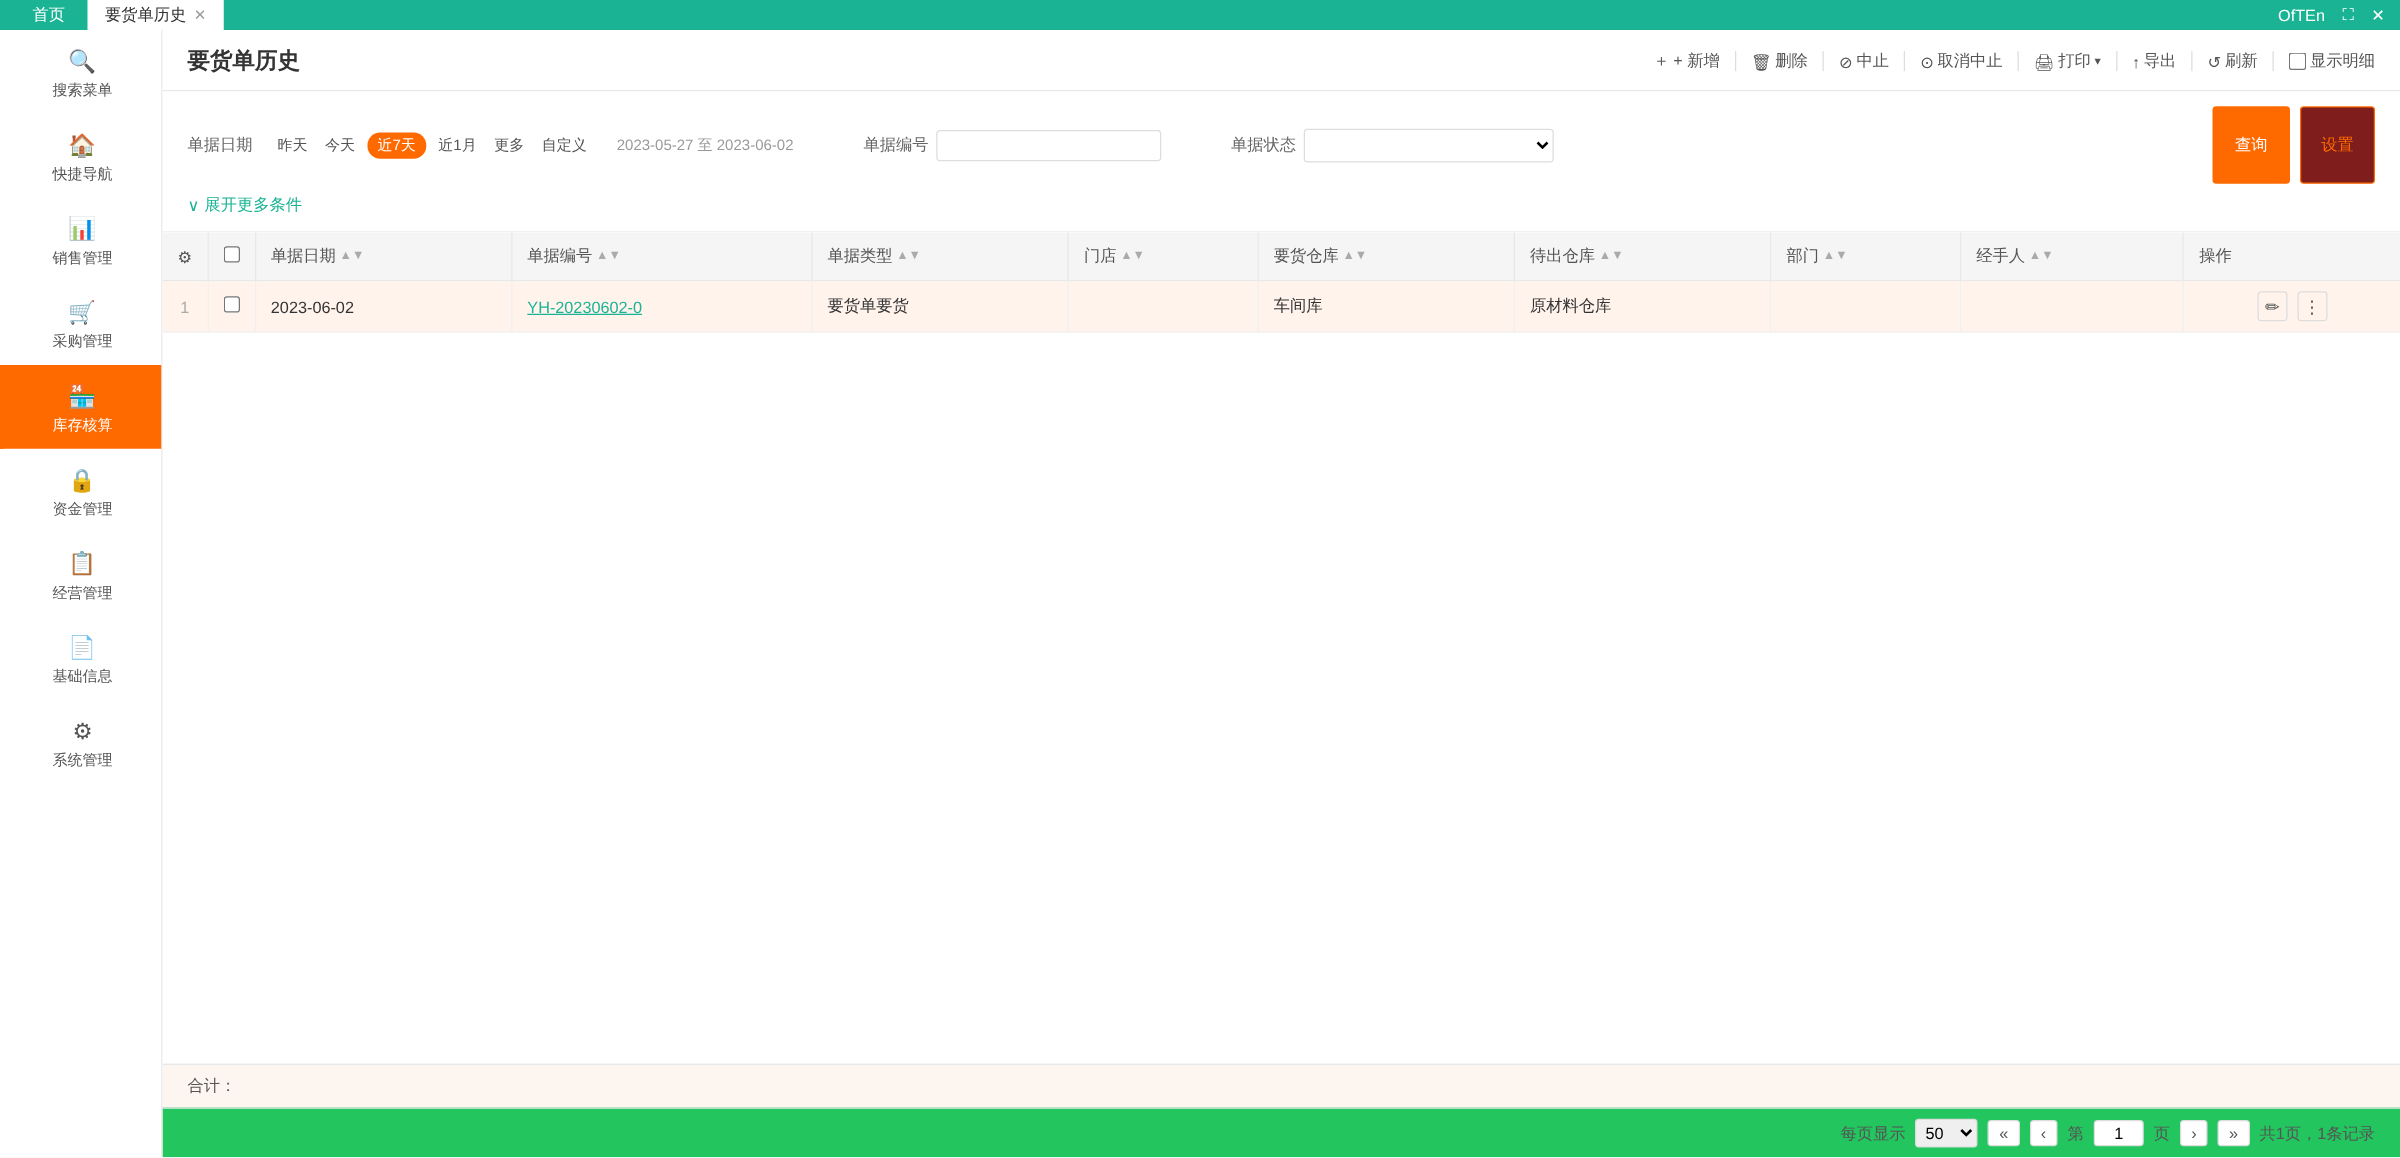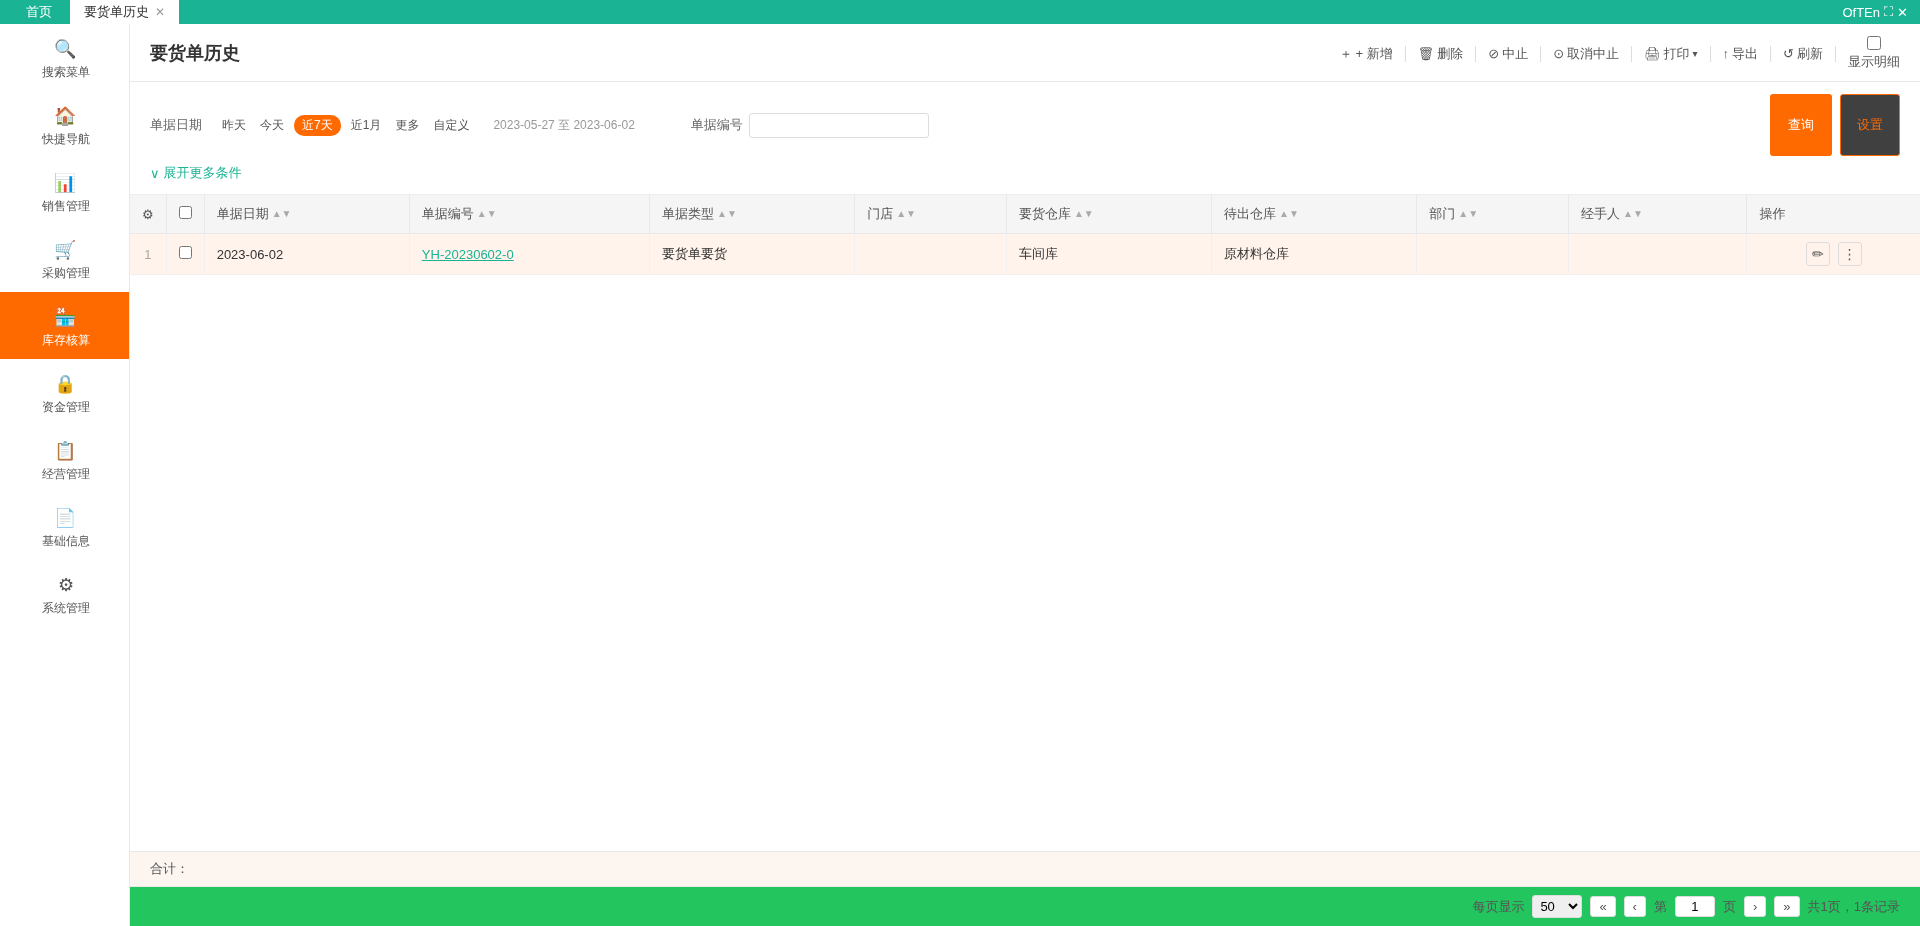"OfTEn" .top-bar-right { gap: 4px -> 14px }
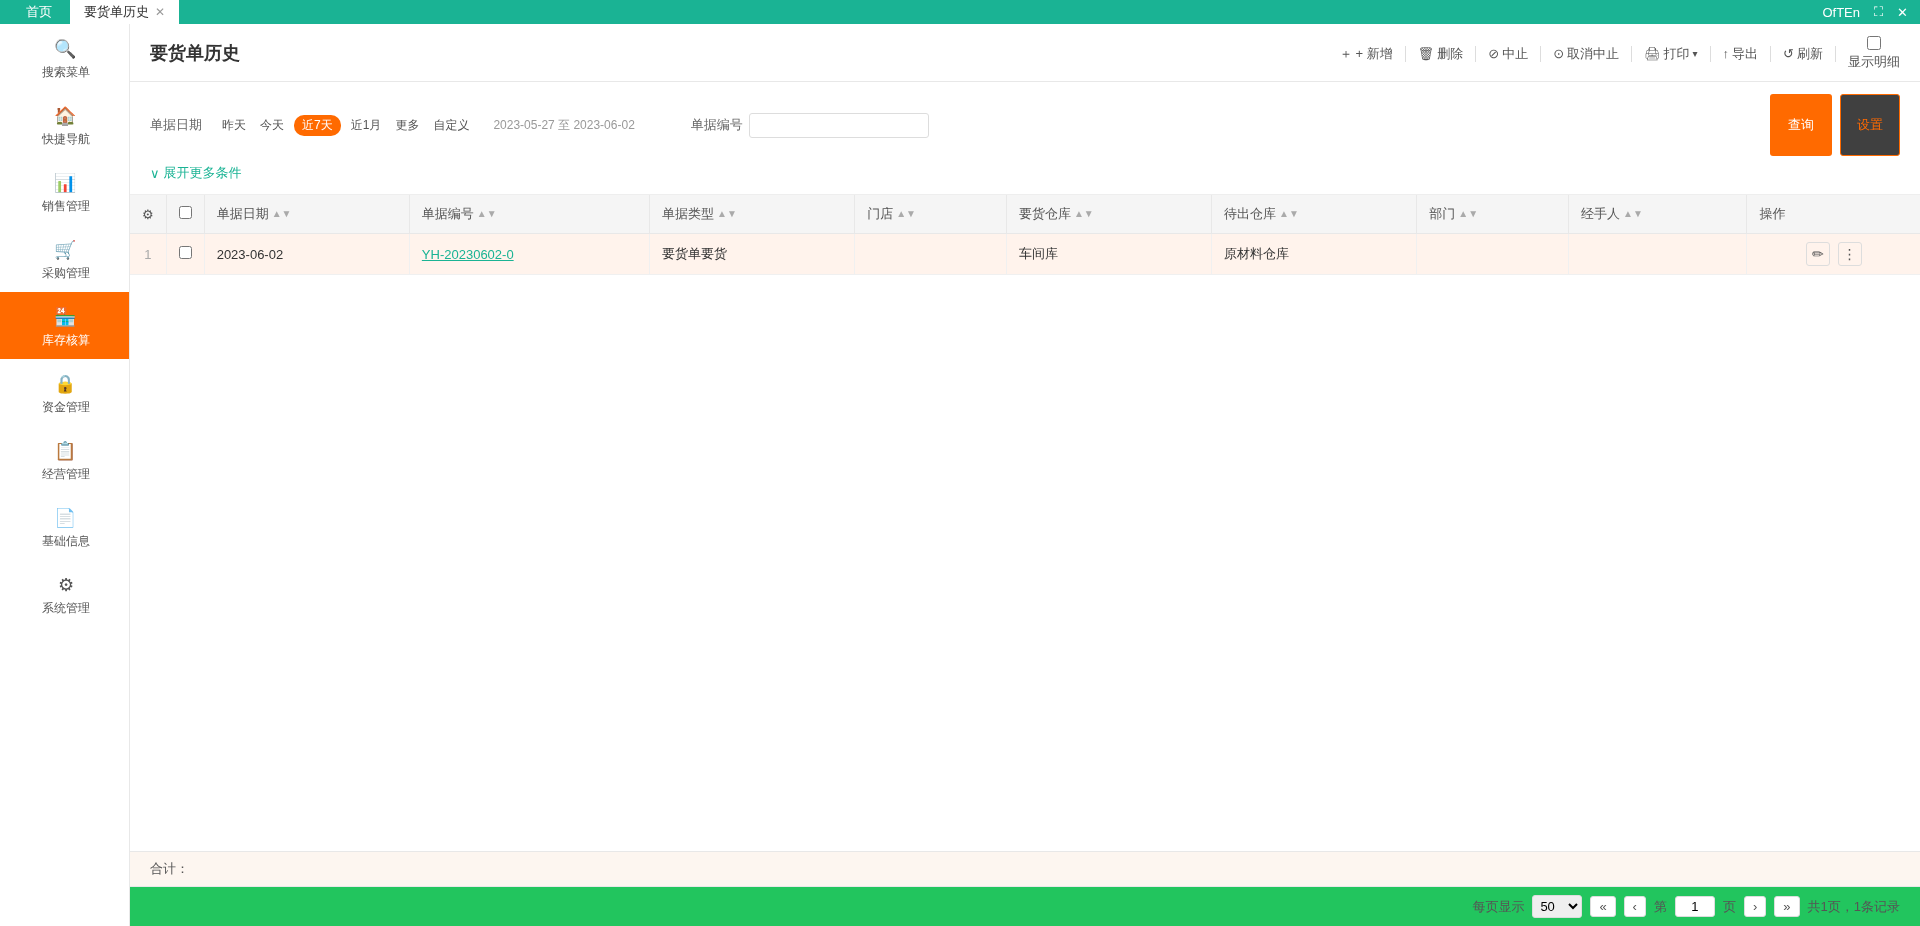"显示明细" .display-detail-btn { flex-direction: column -> none }
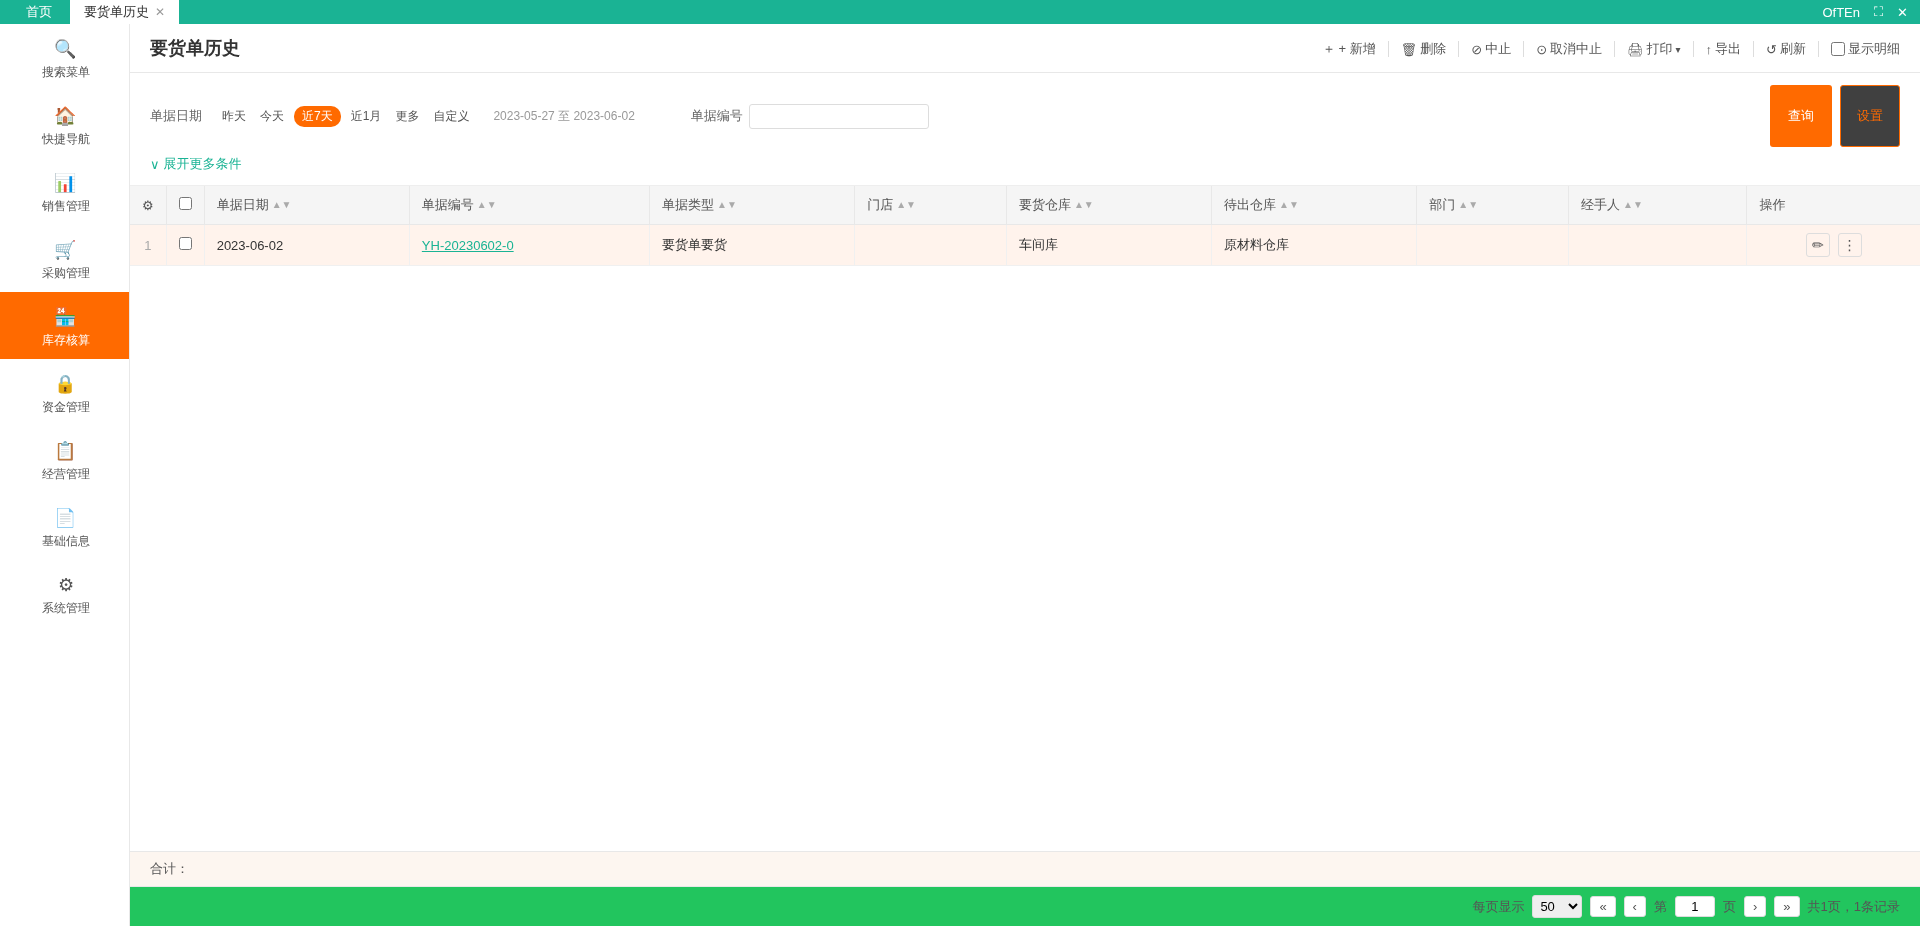"单据状态" div.filter-select-group { html: none -> <div> <span>单据状态</span> <select> <option></option> </select> </div> }
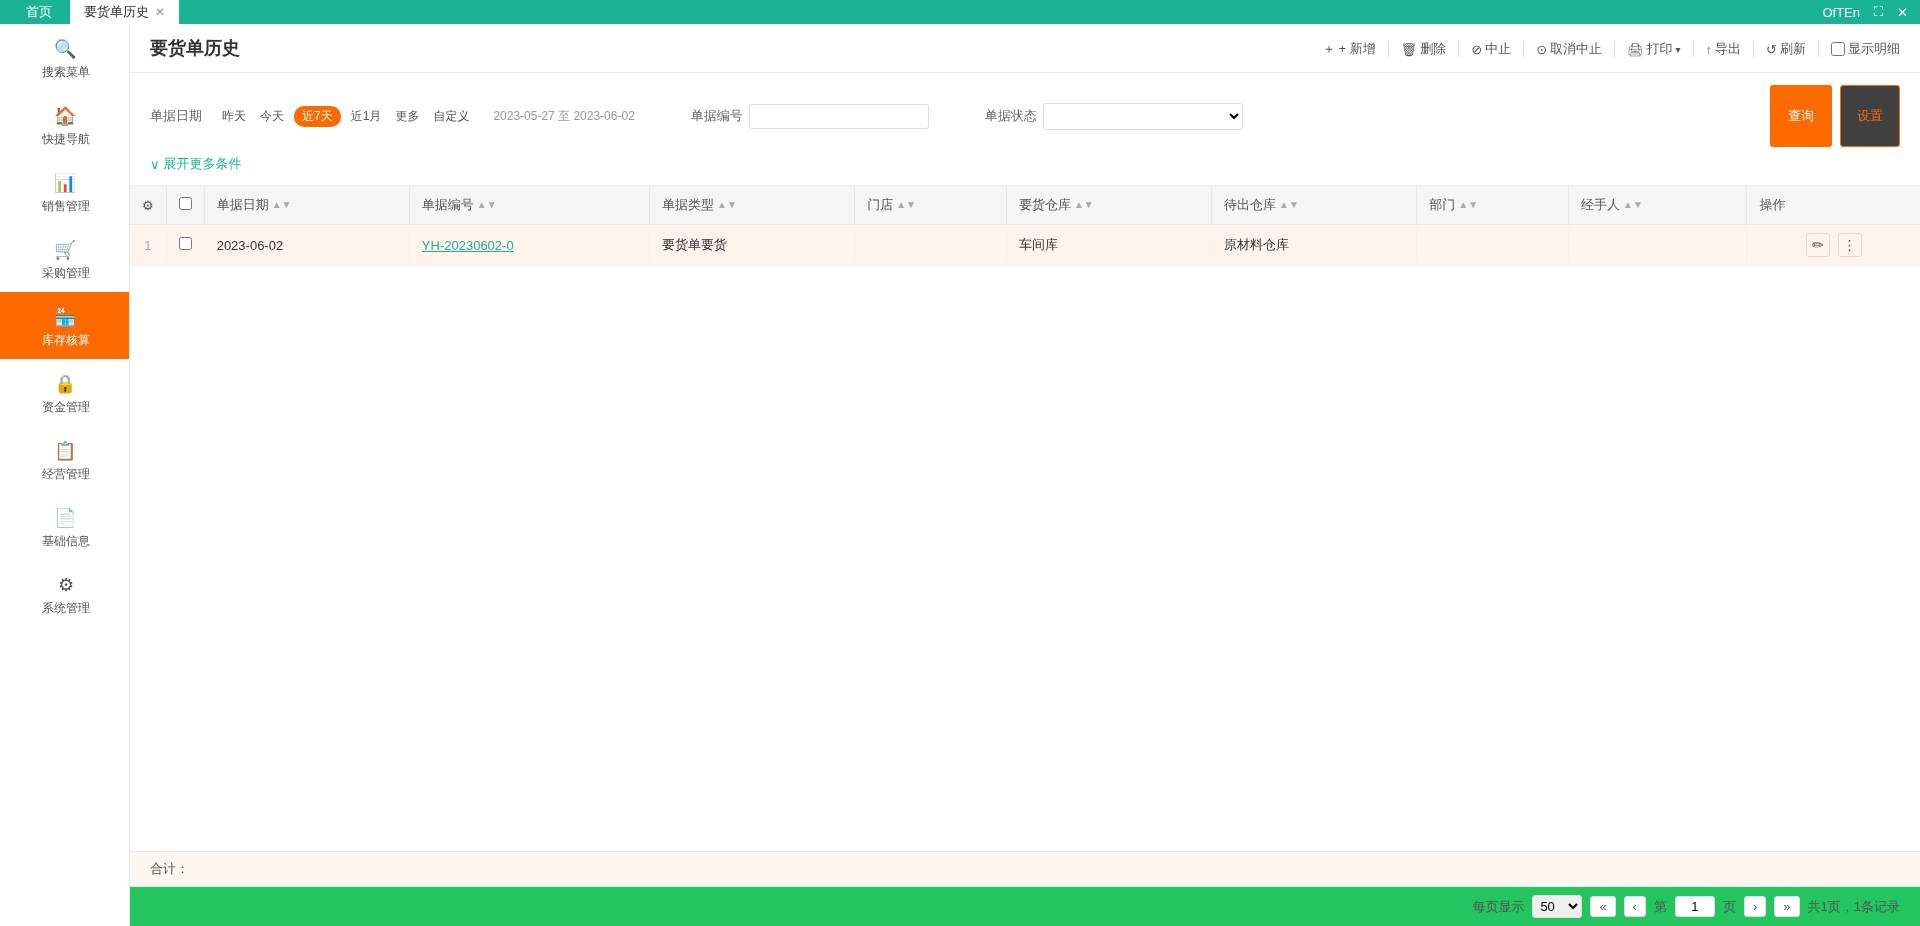"设置" .btn-settings { background: #404040 -> #7f1d1d }
